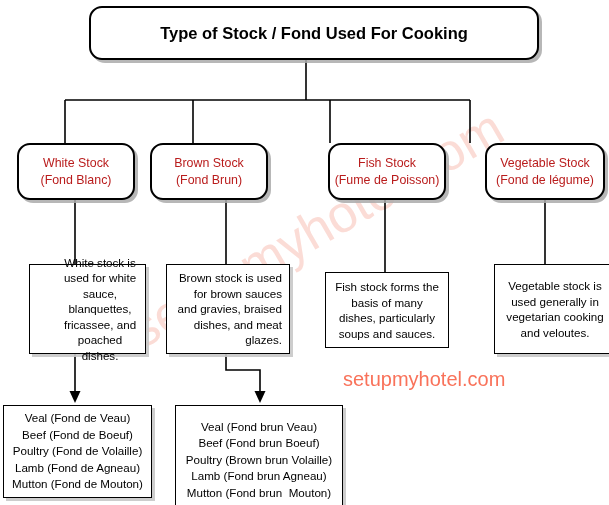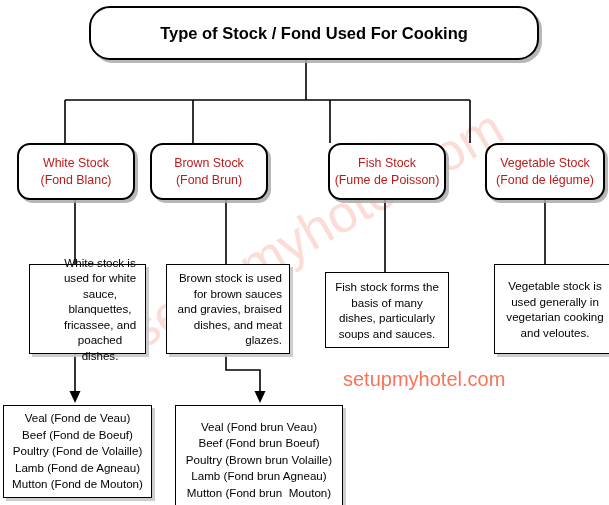"Type of Stock / Fond" #title-box { border-radius: 21px -> none }
